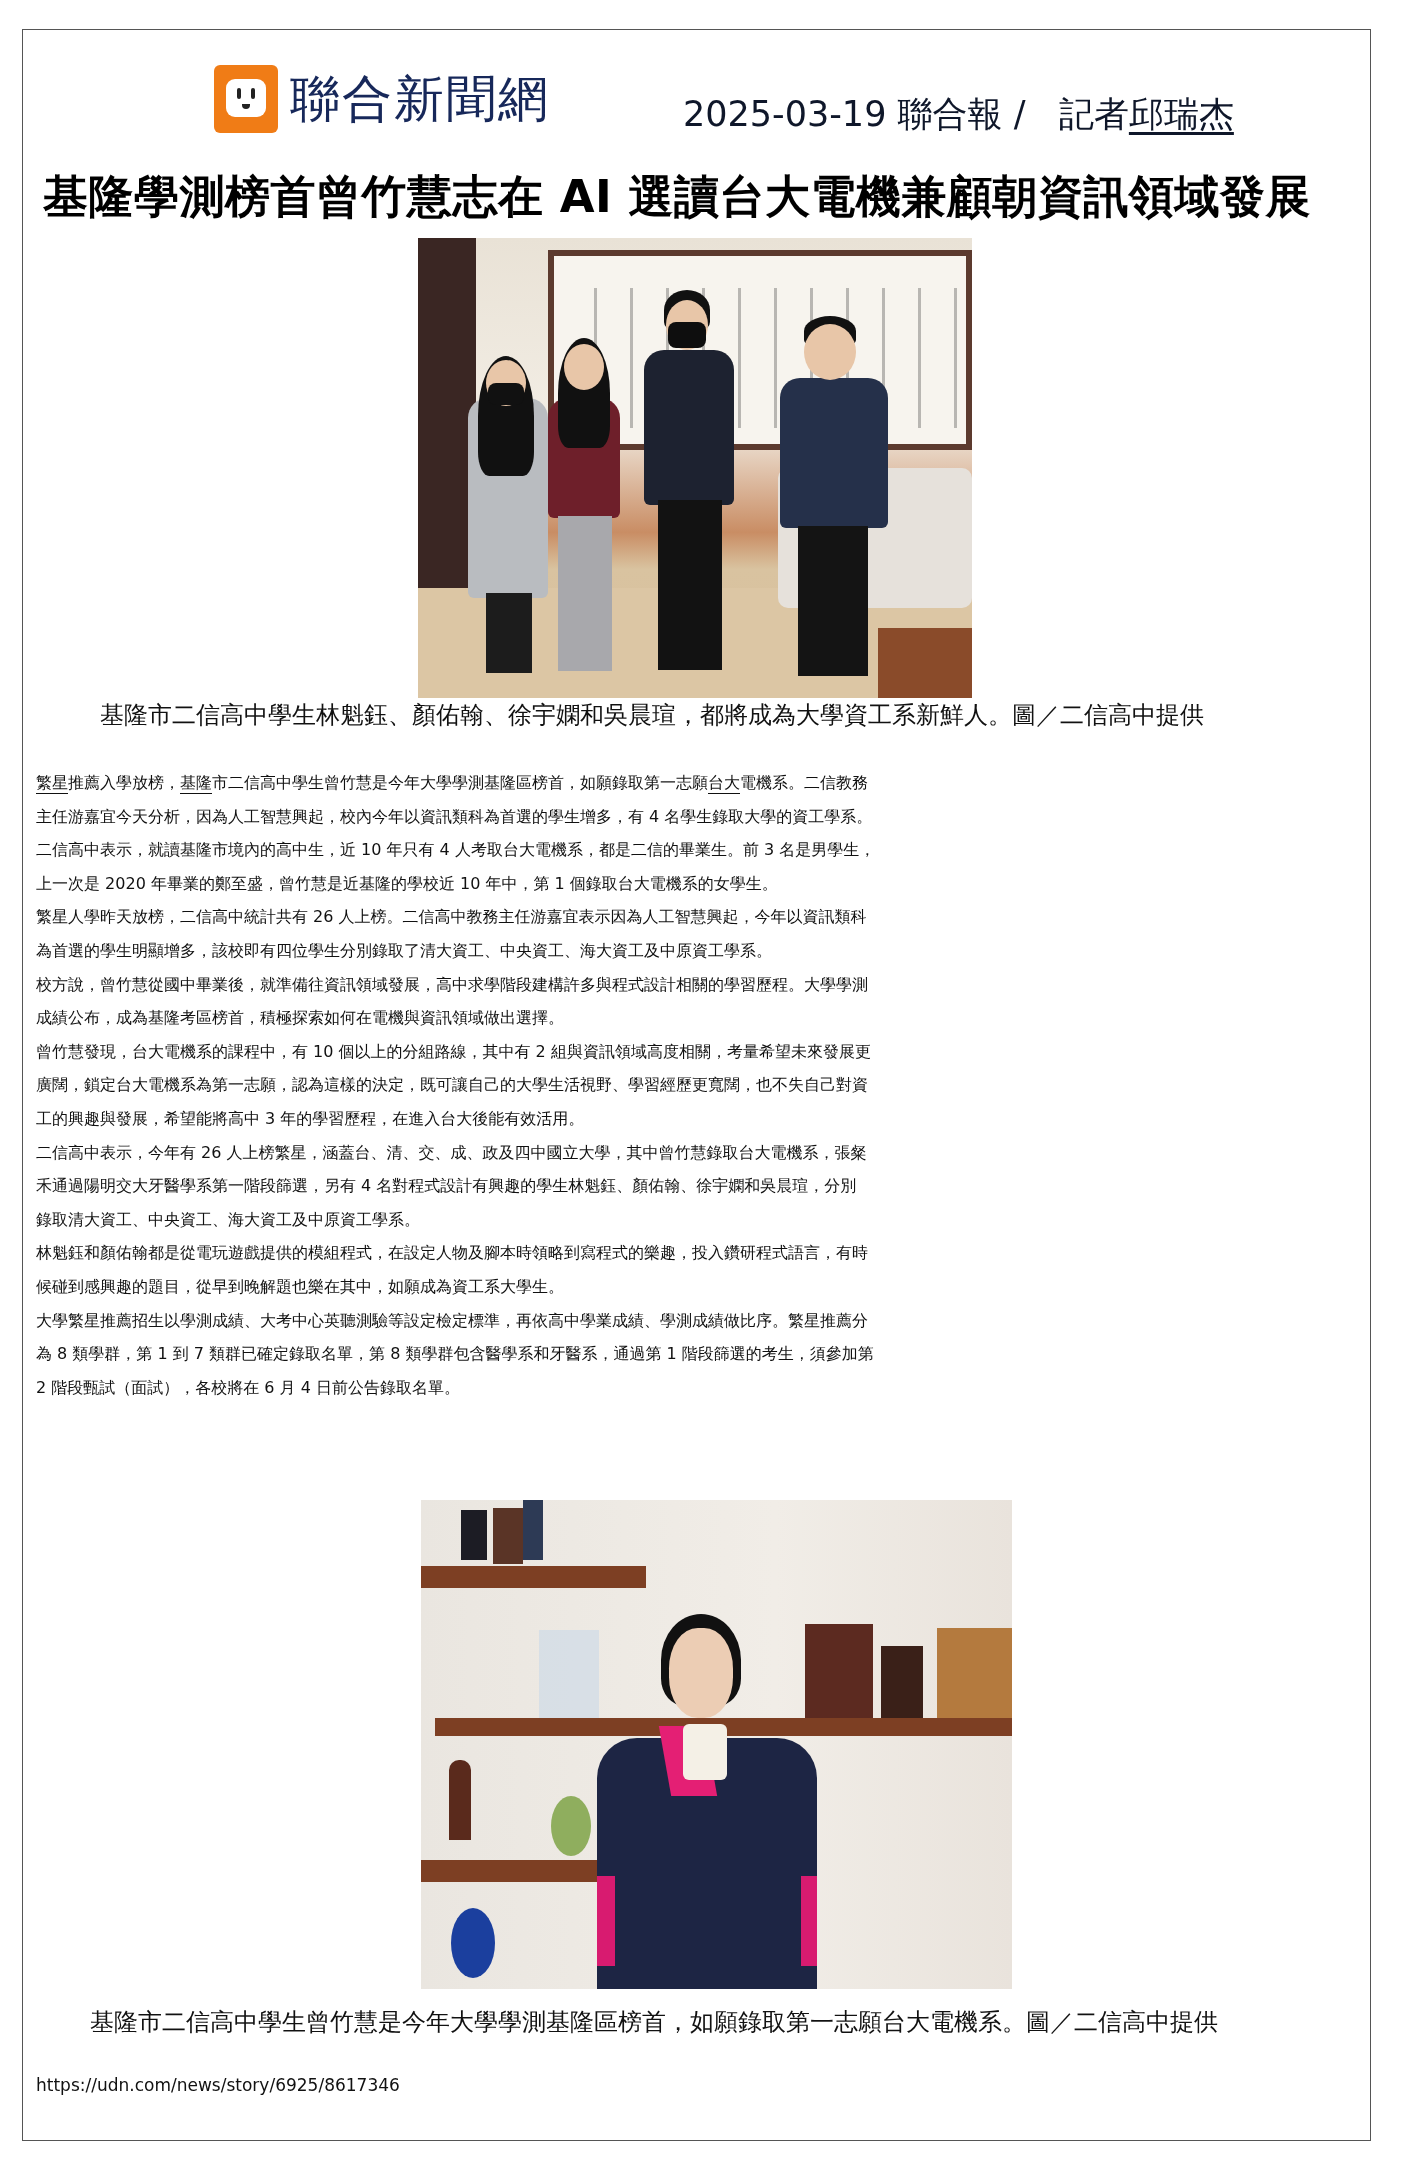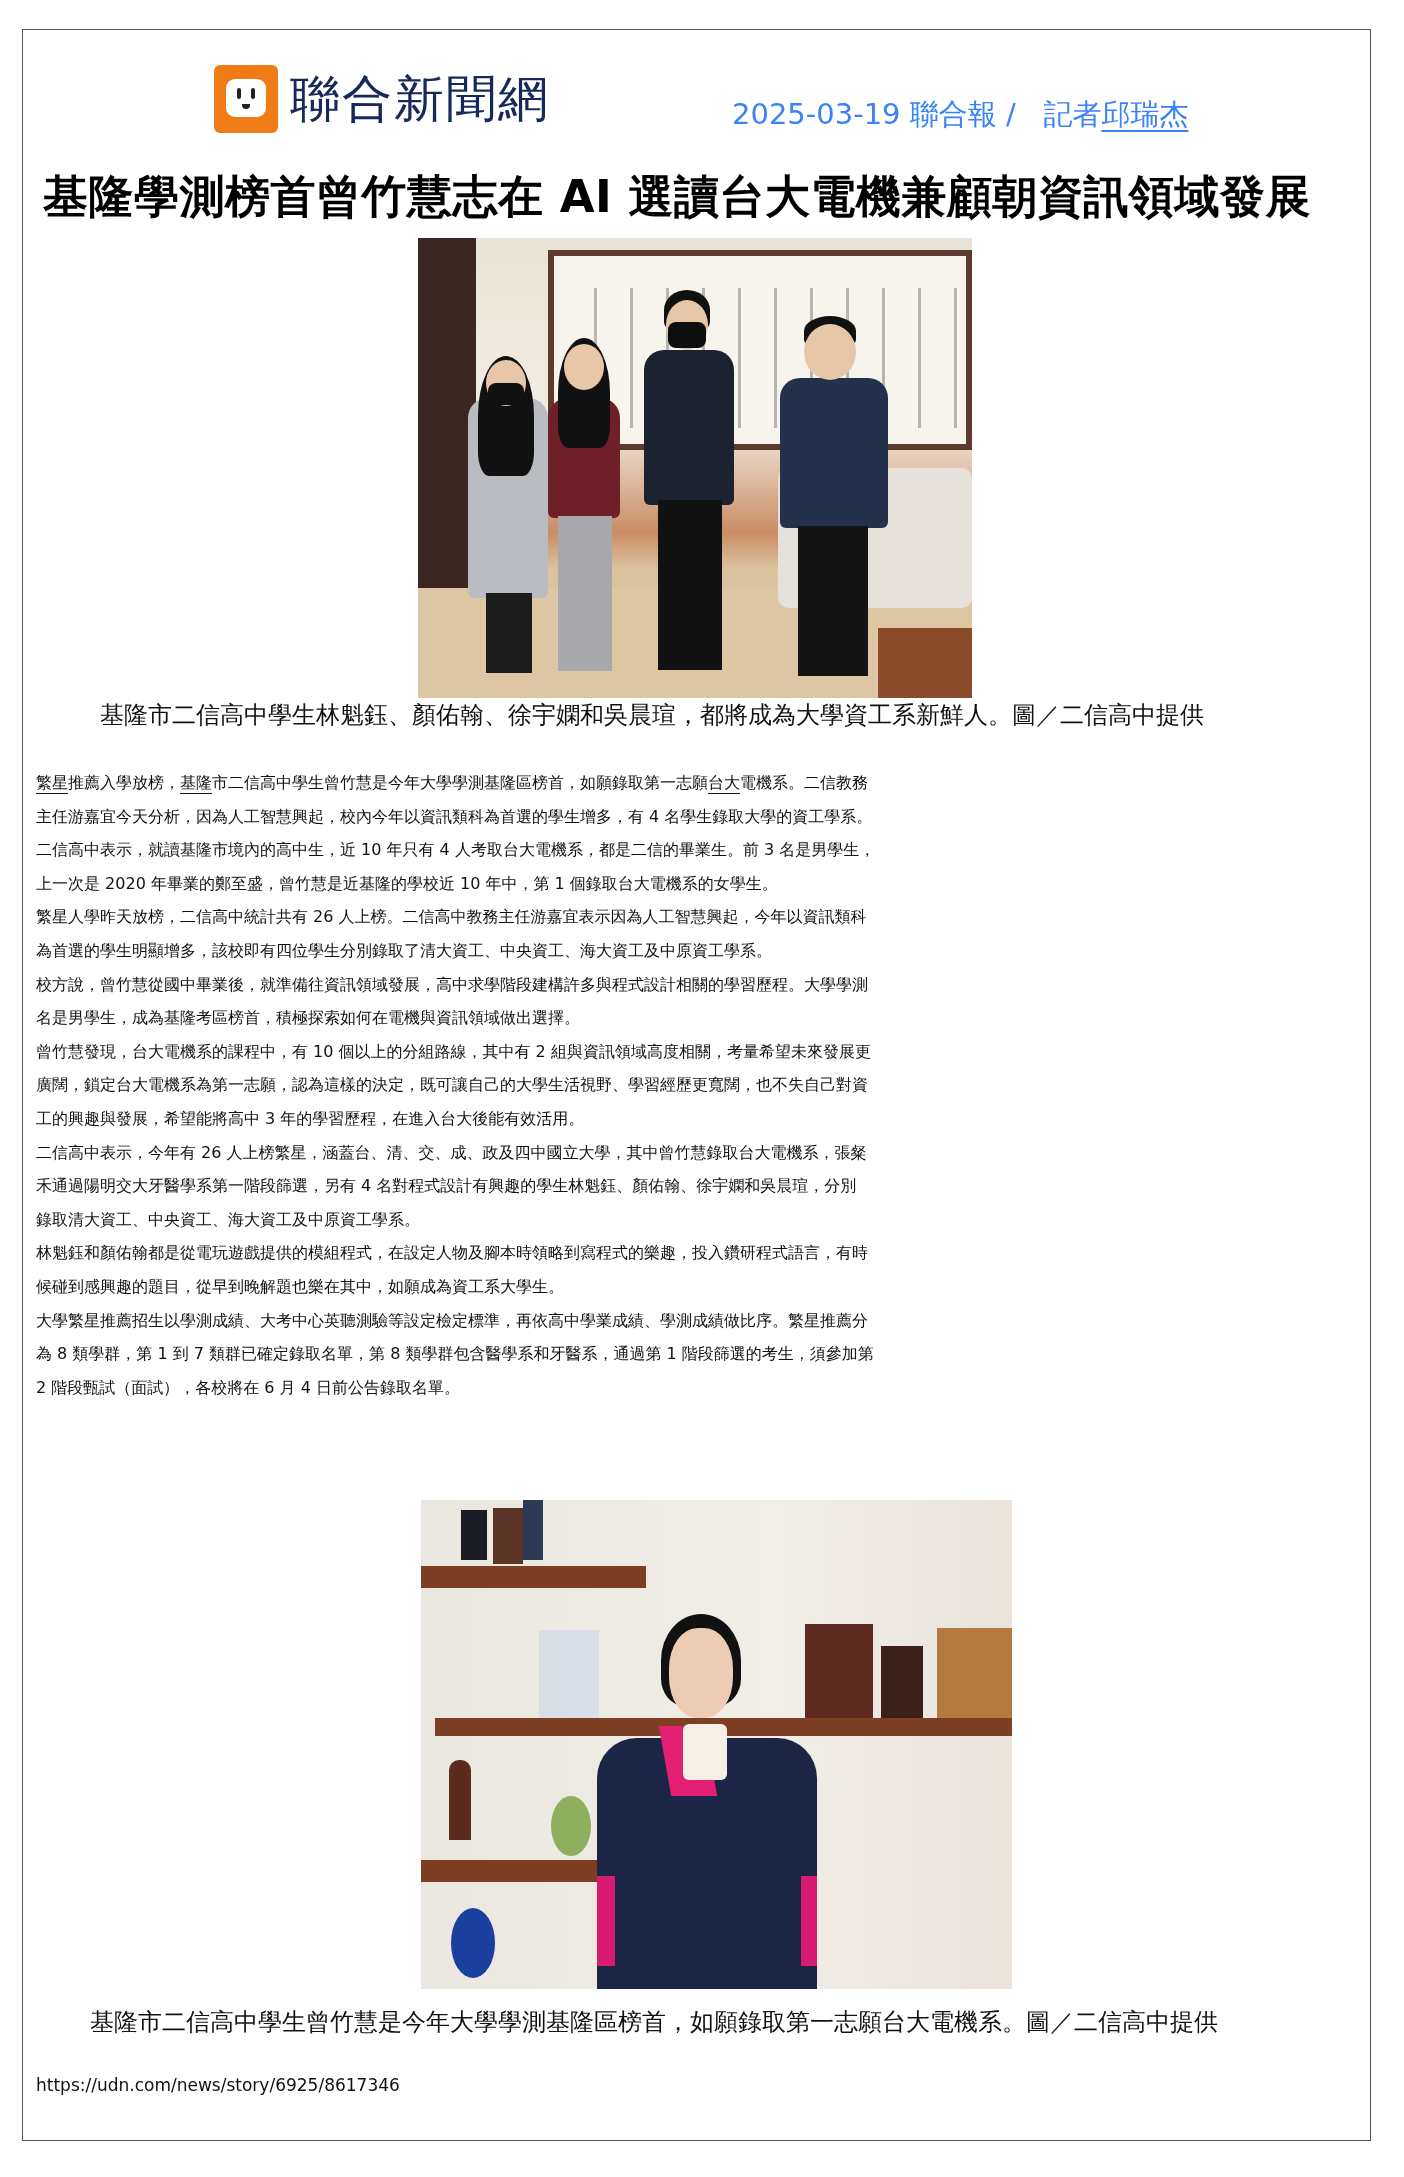"2025-03-19 聯合報 / 記者邱瑞杰" .dateline { color: #3b82f6 -> #0f172a; font-size: 29px -> 35px; left: 732px -> 683px }
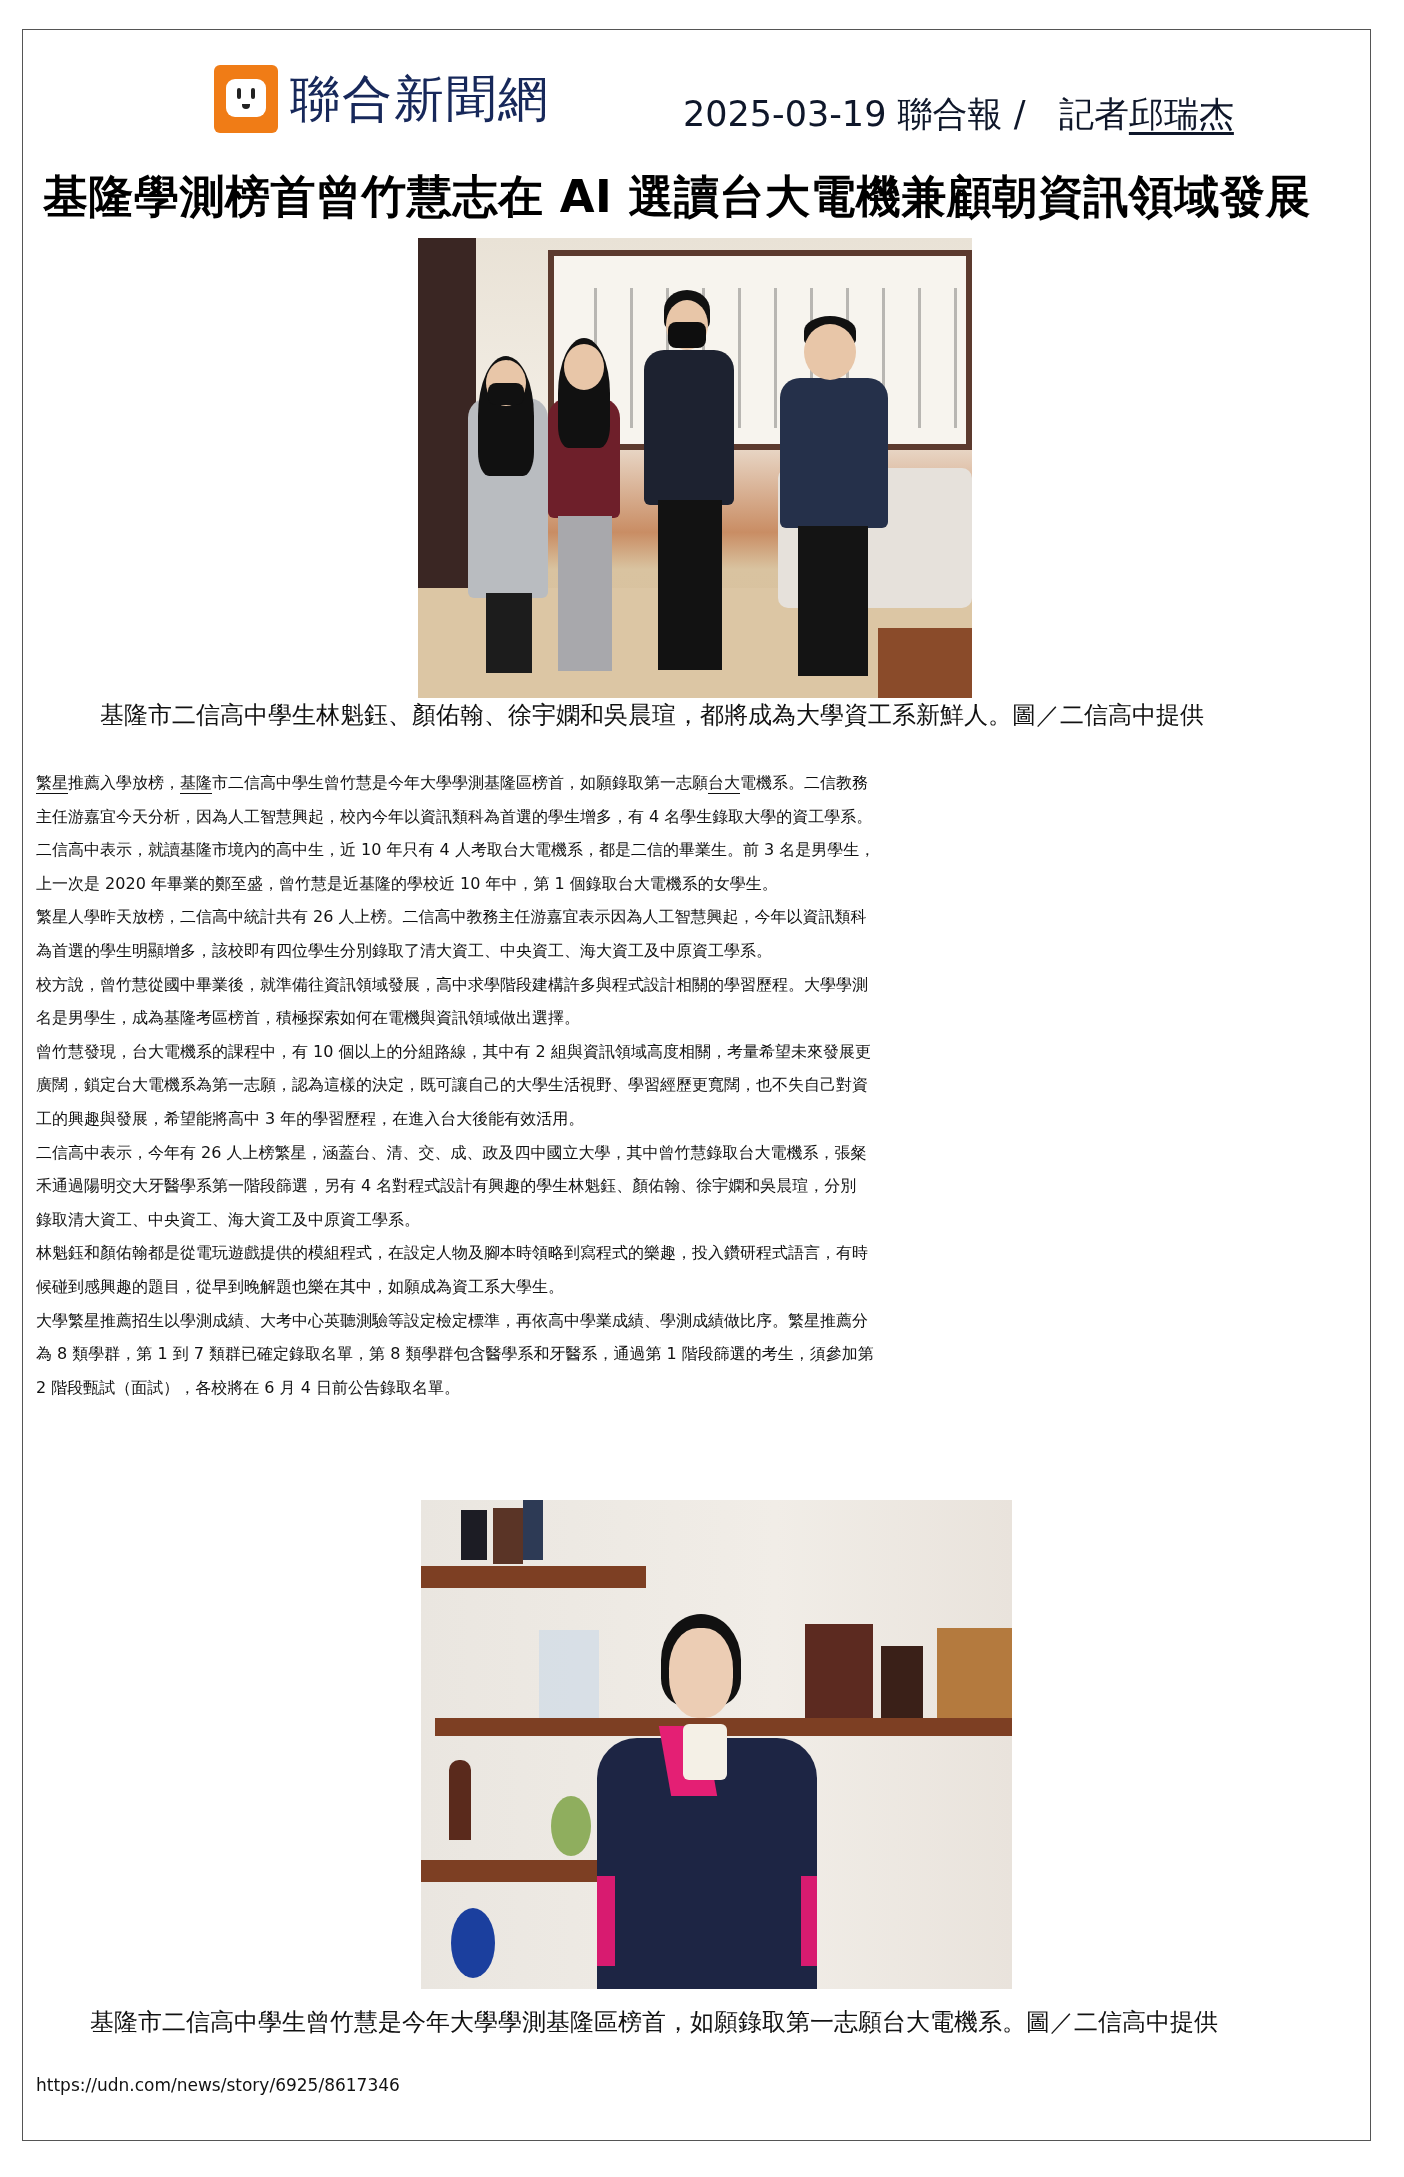"名是男學生，成為基隆考區榜首，積極探索如何在電機與資訊領域做出選擇。" span { text: 名是男學生 -> 成績公布 }
